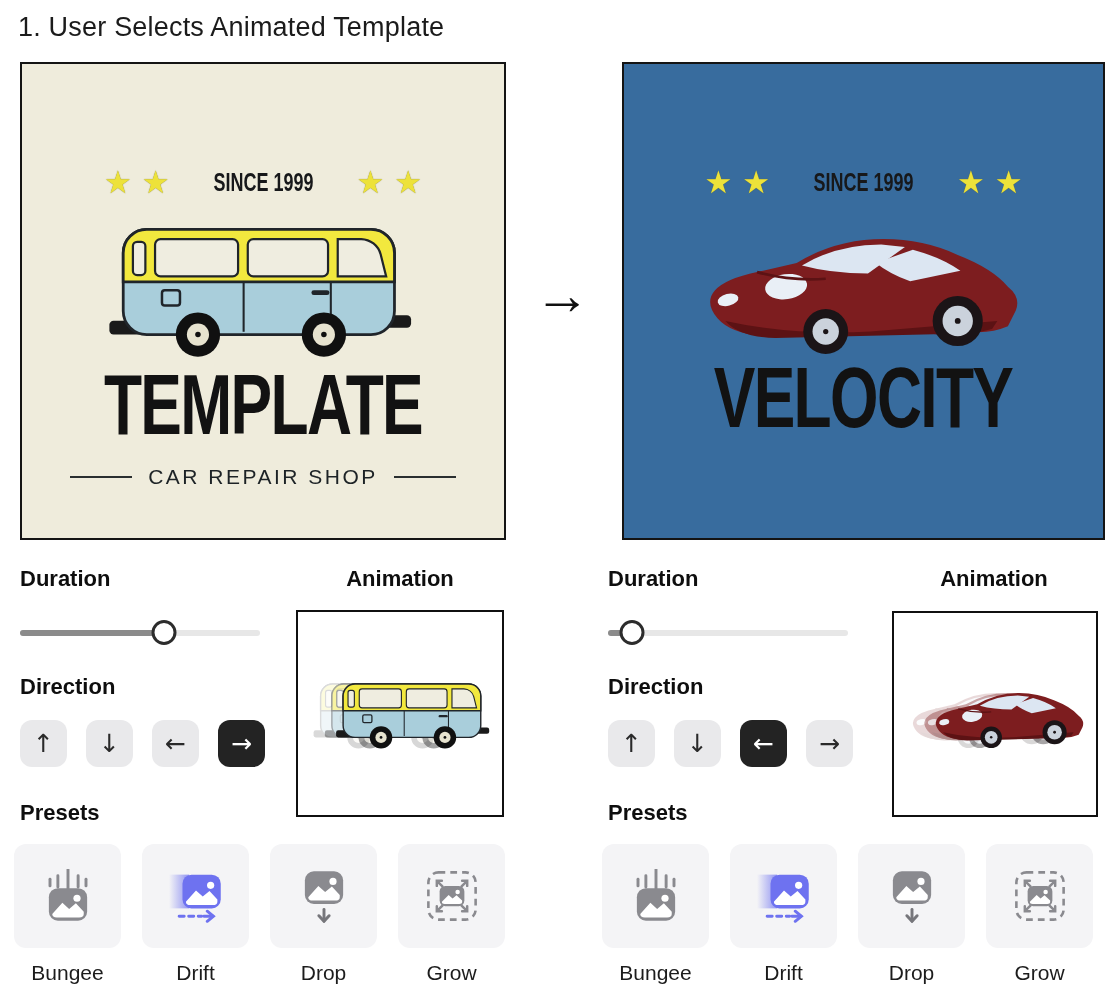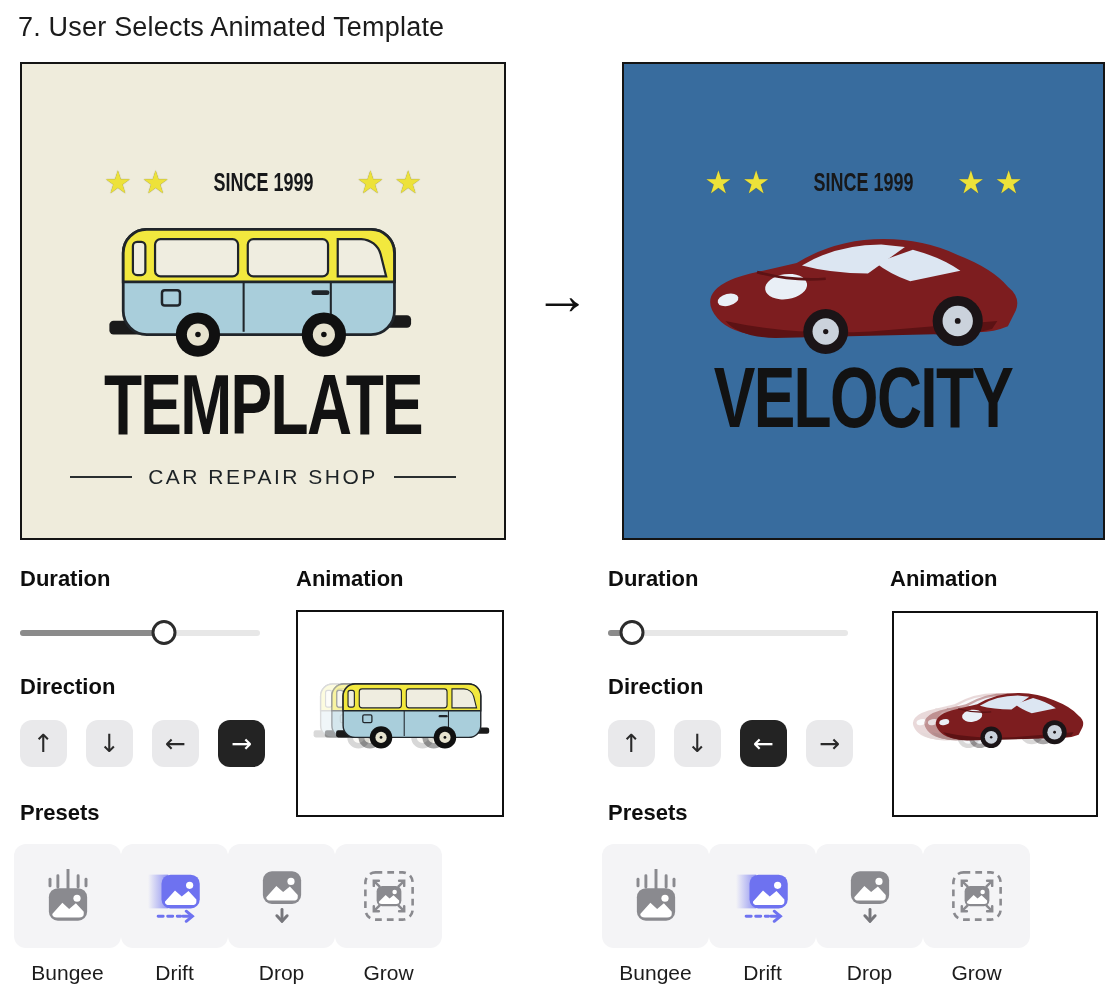"7. User Selects Animated Template" div.step-title { text: 7 -> 1 }
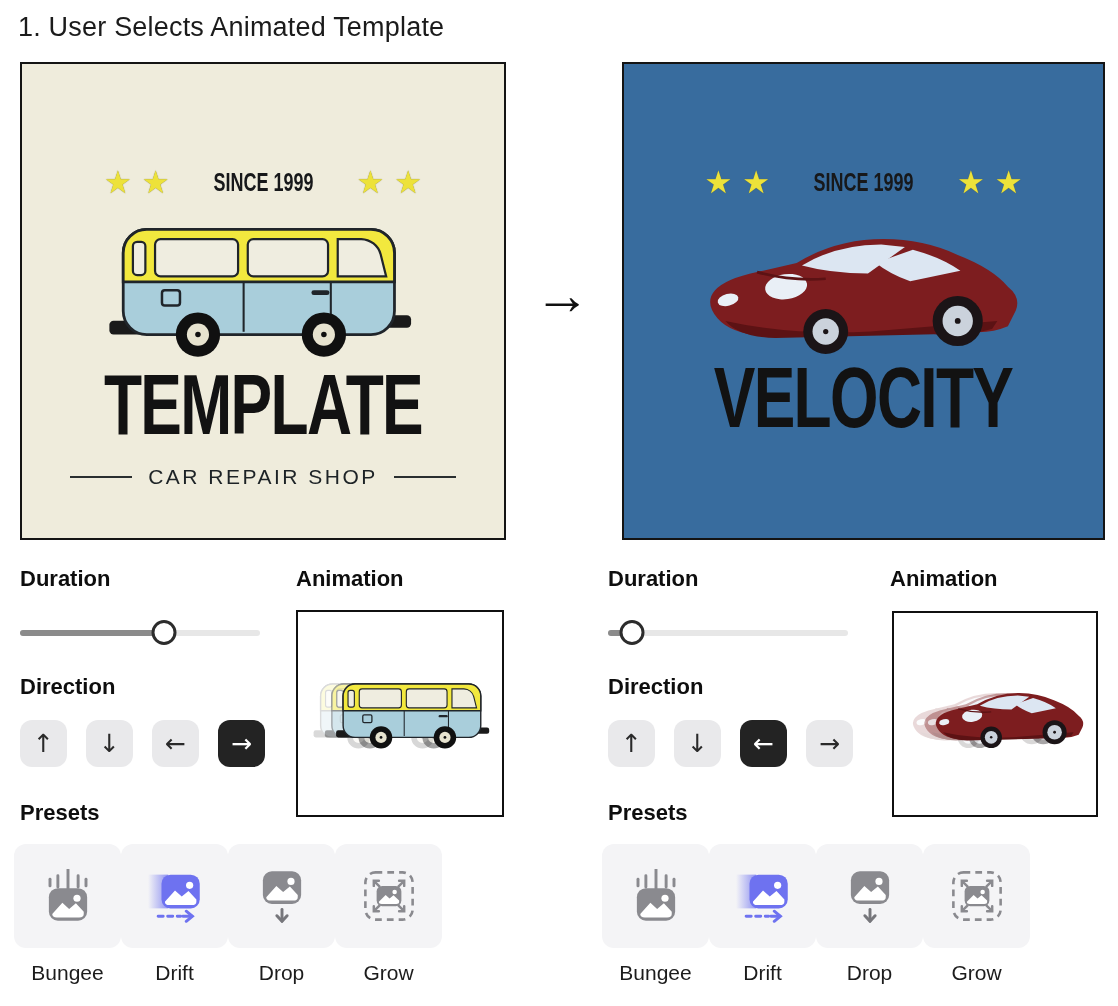"Animation" .anim-heading { text-align: none -> center }
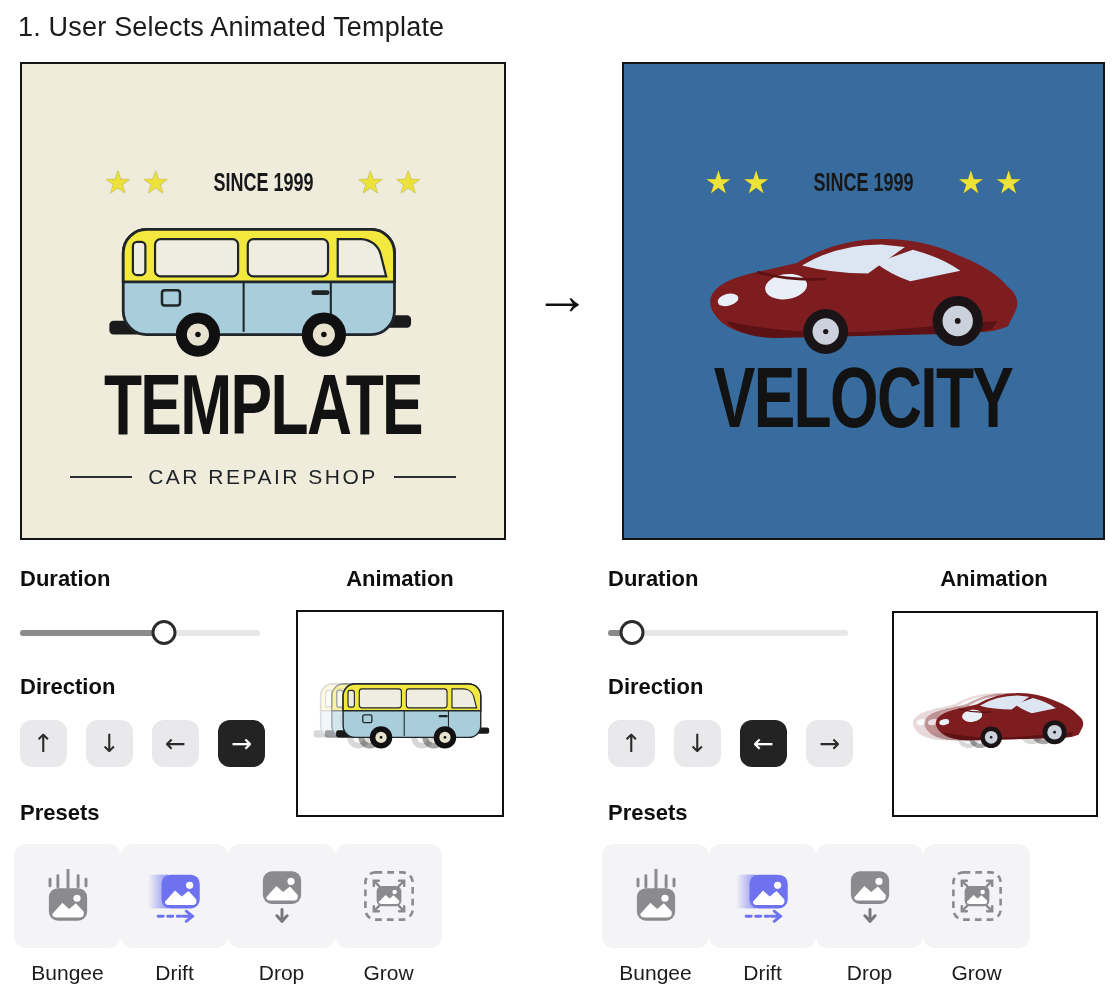"Bungee" .preset-row { gap: none -> 21px }
